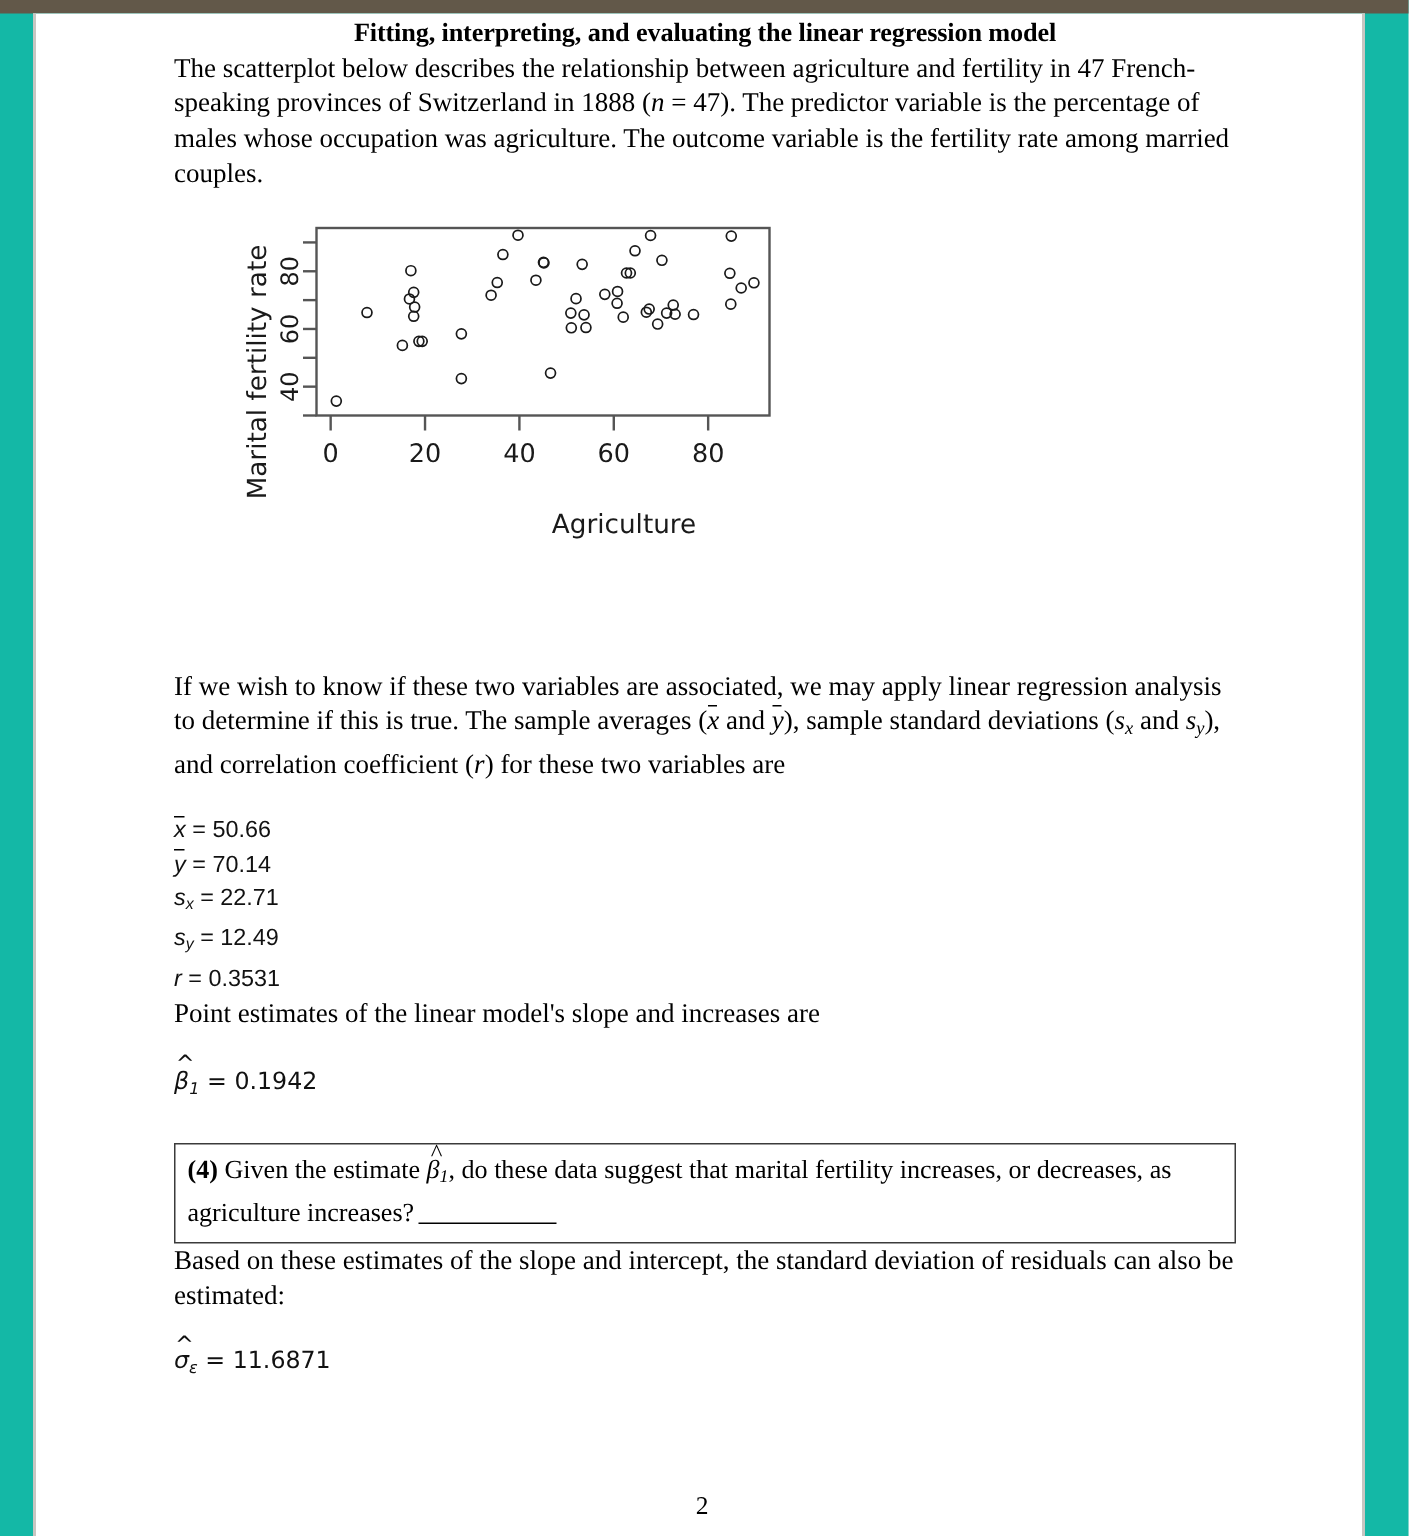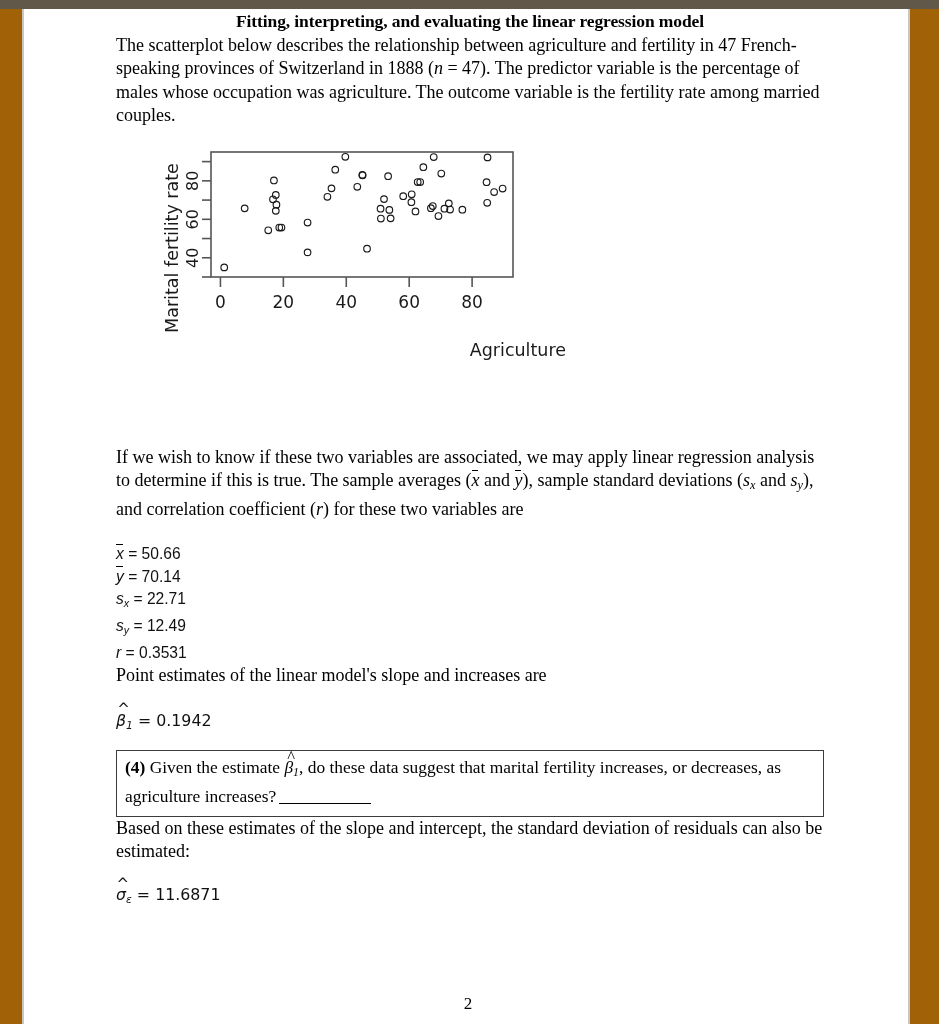"Fitting, interpreting, and evaluating" #app { background: #a16207 -> #14b8a6 }
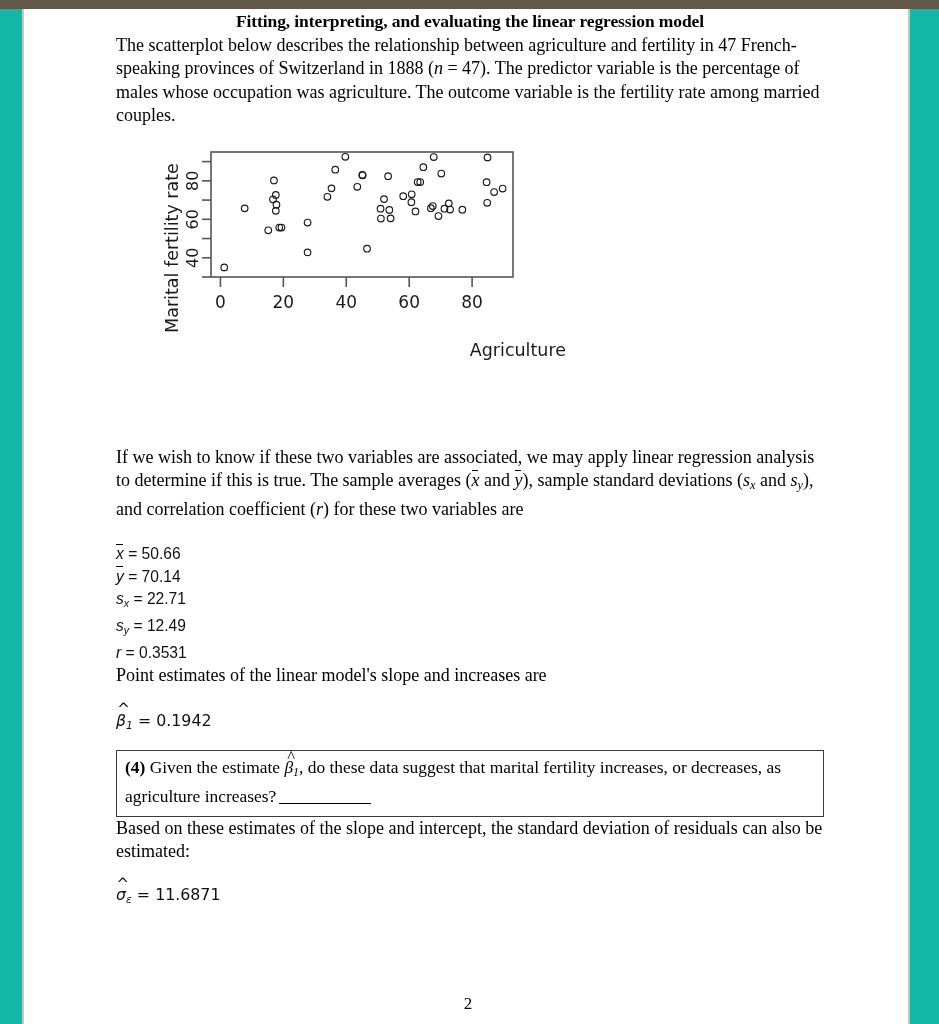"Agriculture" .xlab { text-align: right -> center }
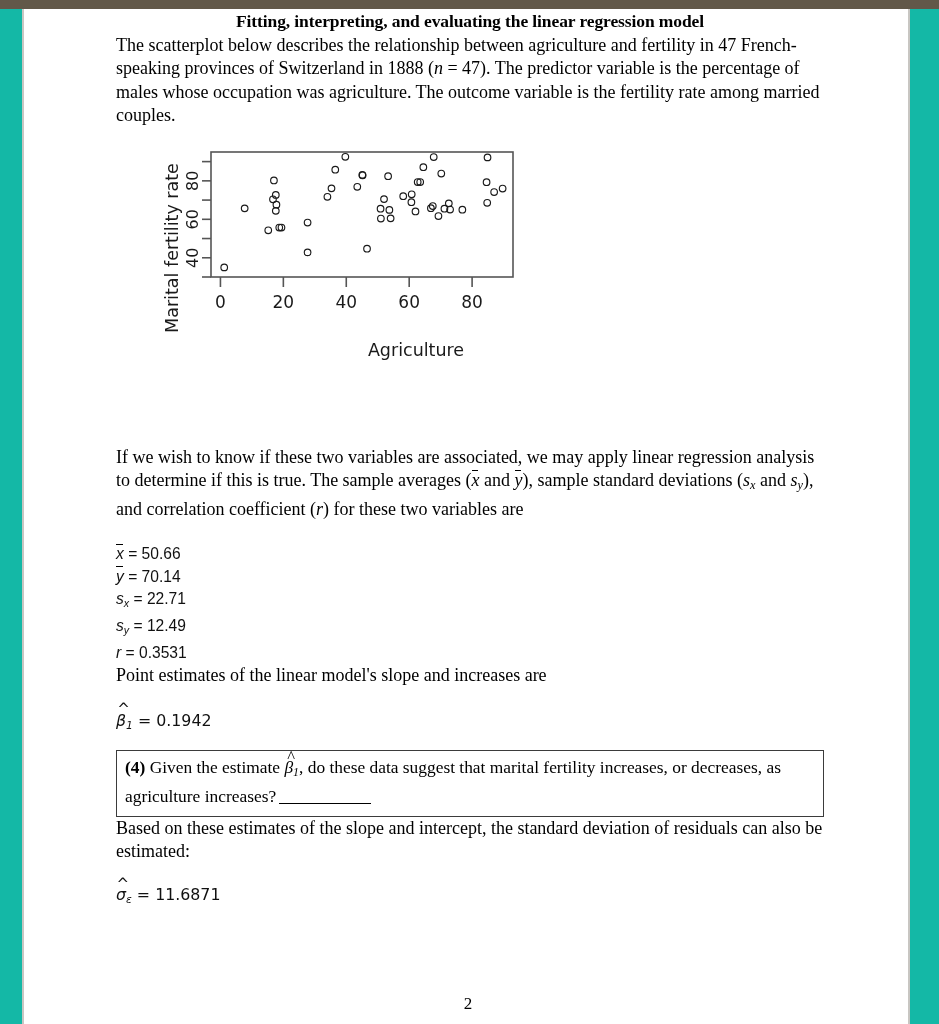"(4) Given the estimate β1," .qbox { margin-top: 13px -> 25px }
